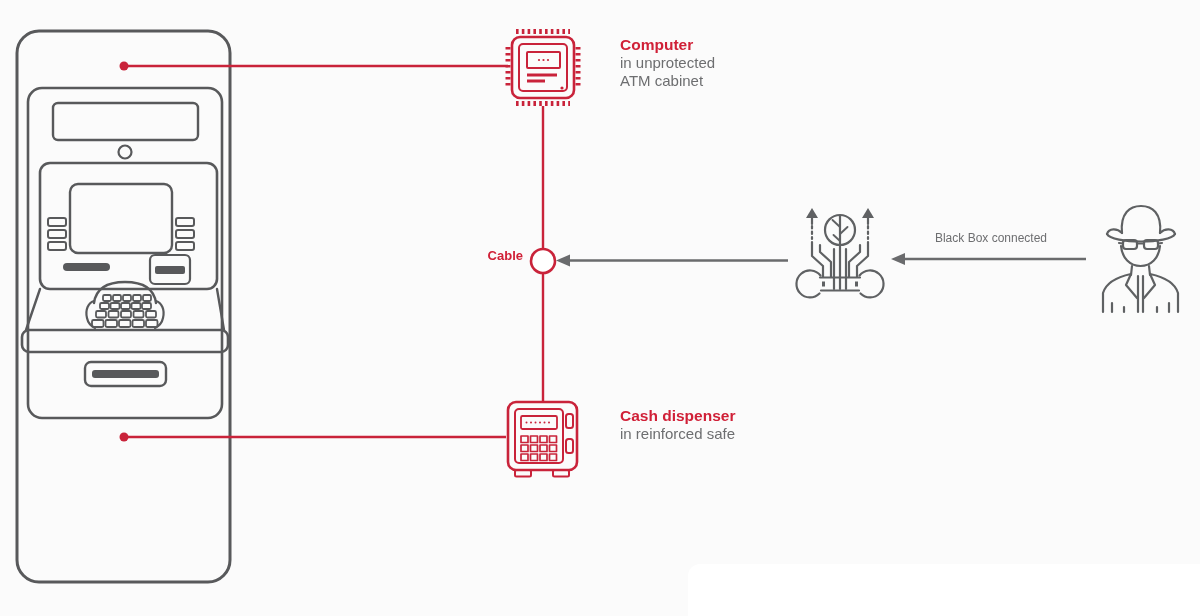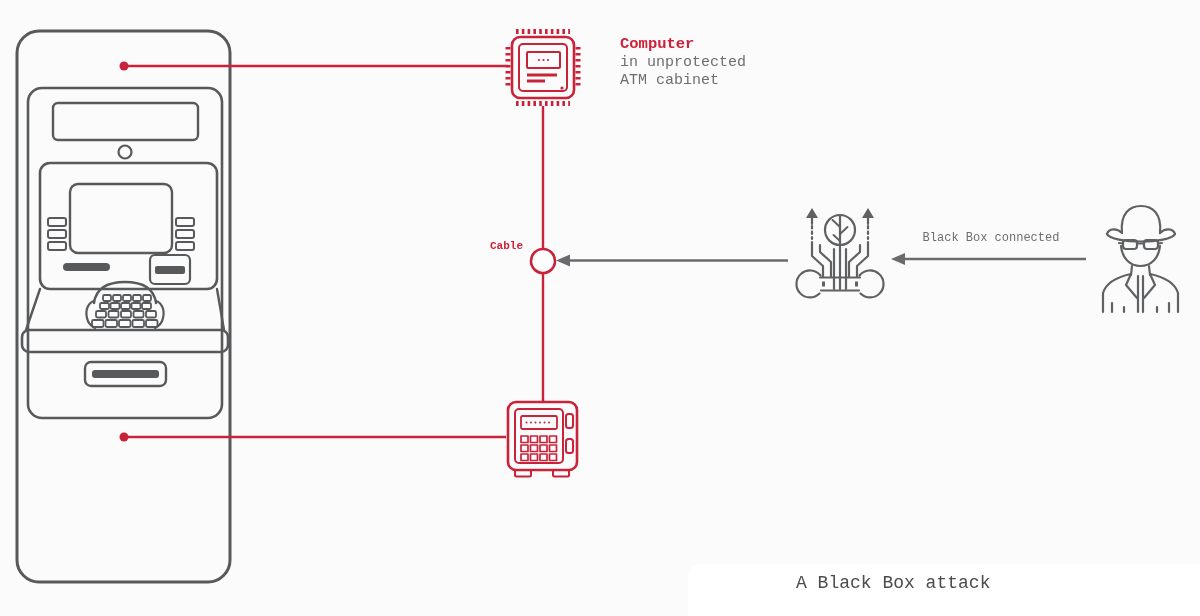"Computer" .stage { font-family: Liberation Mono, monospace -> Liberation Sans, sans-serif }
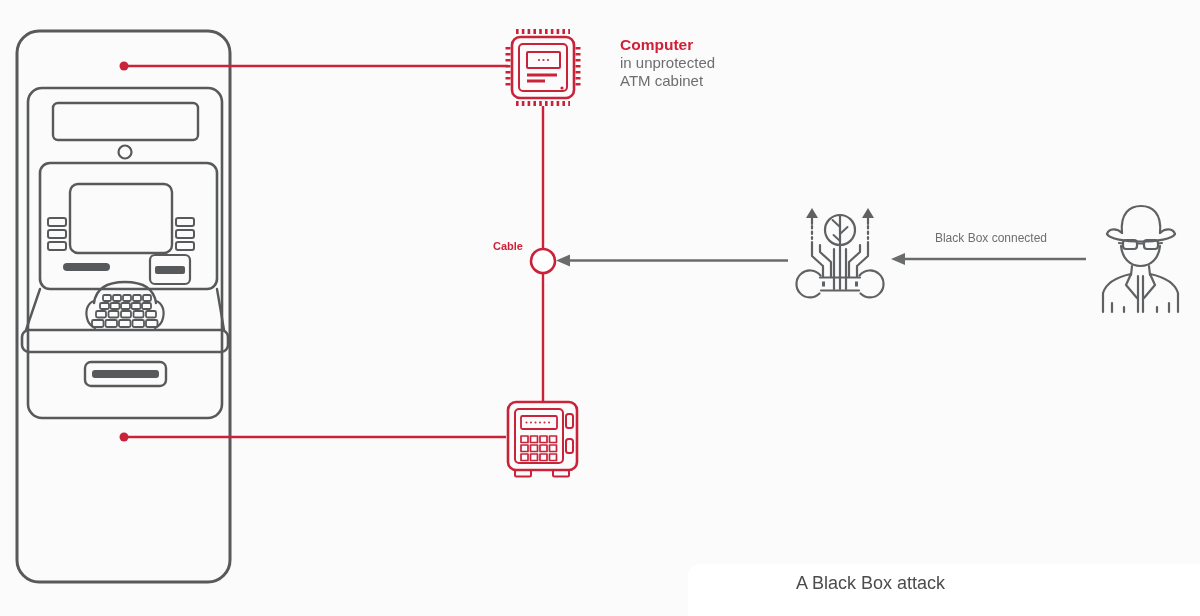"Cable" .cable-lbl { font-size: 11px -> 13px; top: 240px -> 248px }
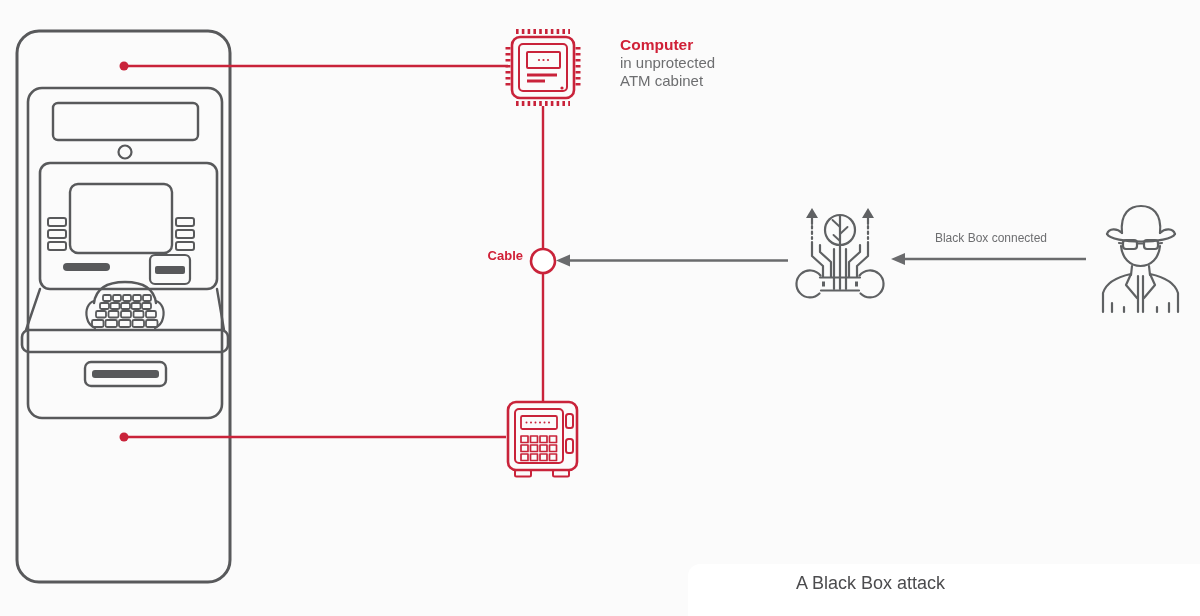"Cash dispenser" div.txt { html: none -> <div> <span>Cash dispenser</span> <span>in reinforced safe</span> </div> }
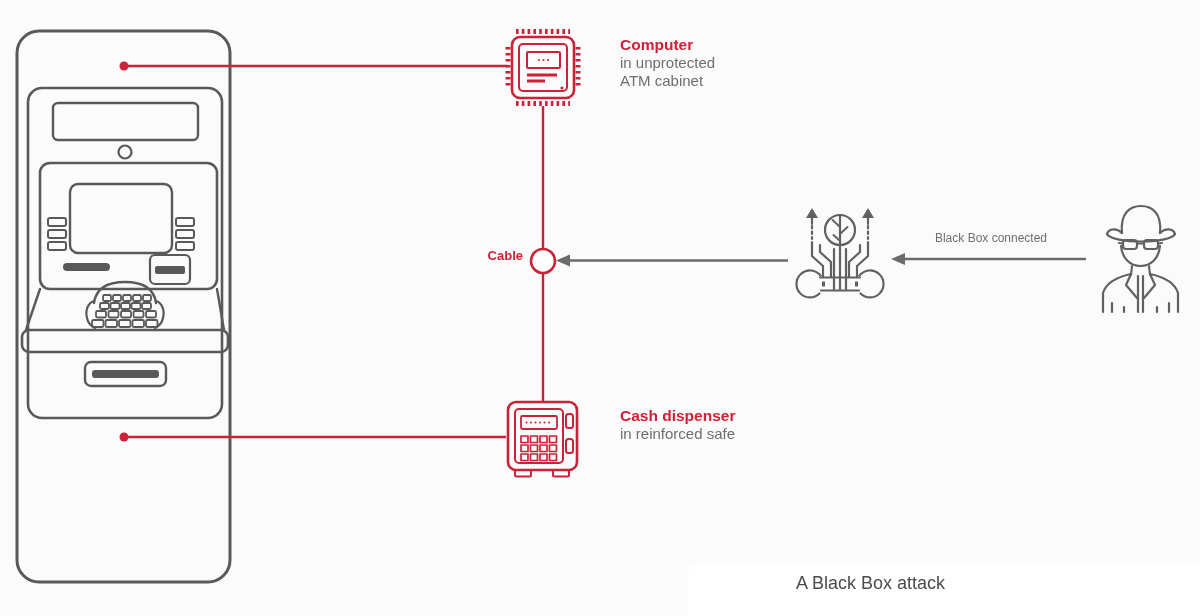"A Black Box attack" div.caption { html: <div>A Black Box attack</div> -> none }
